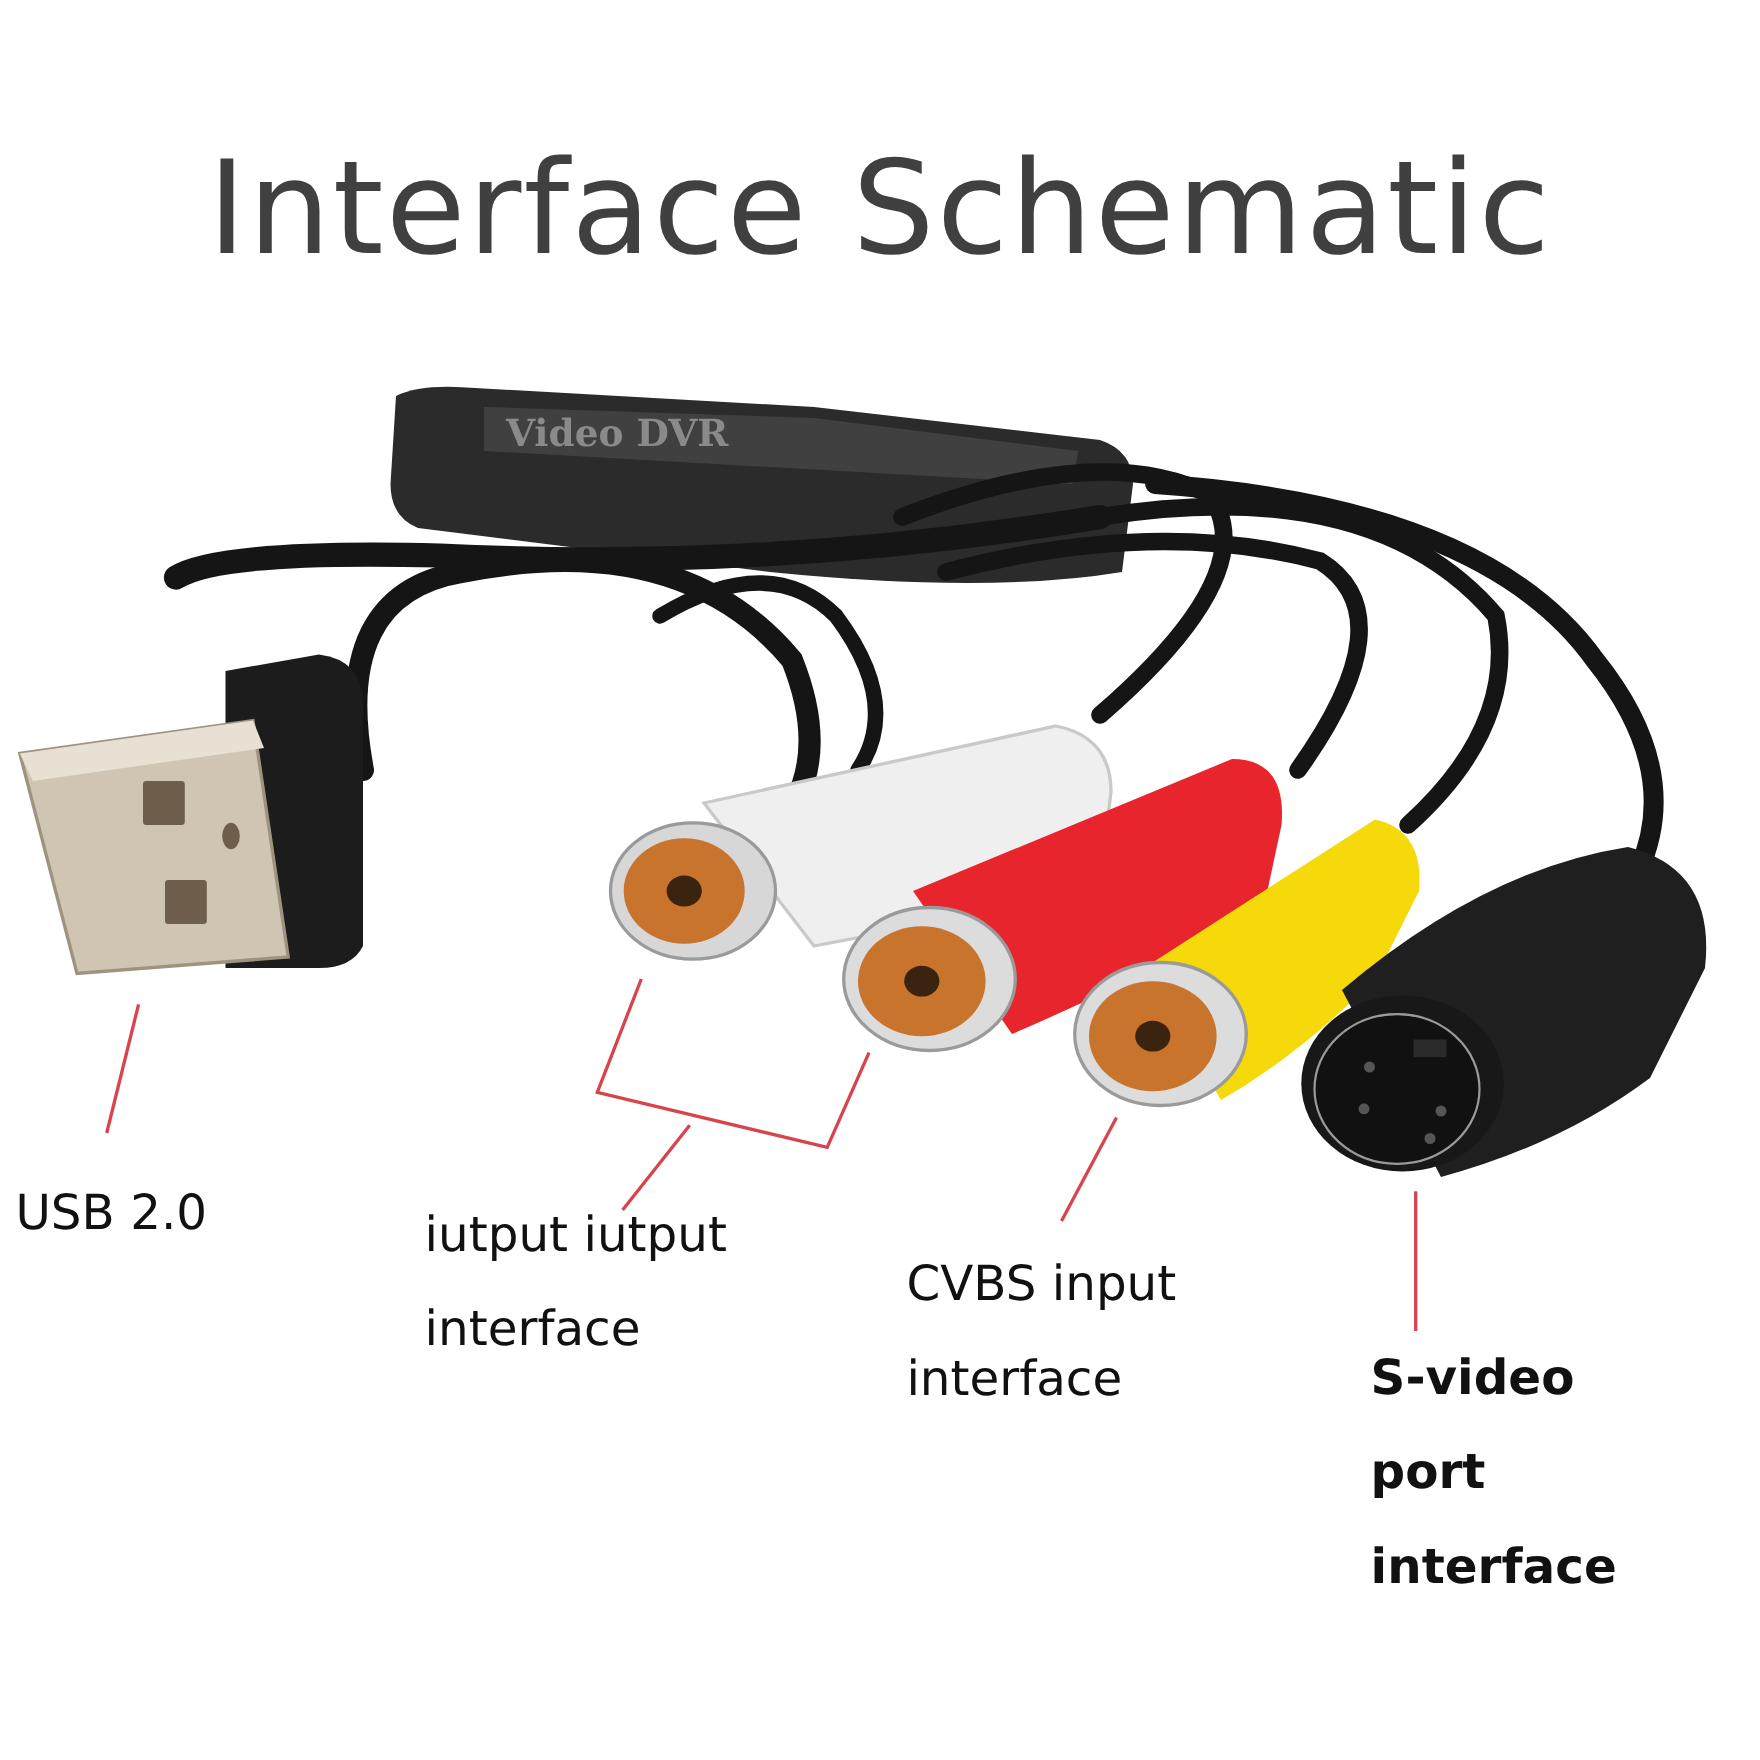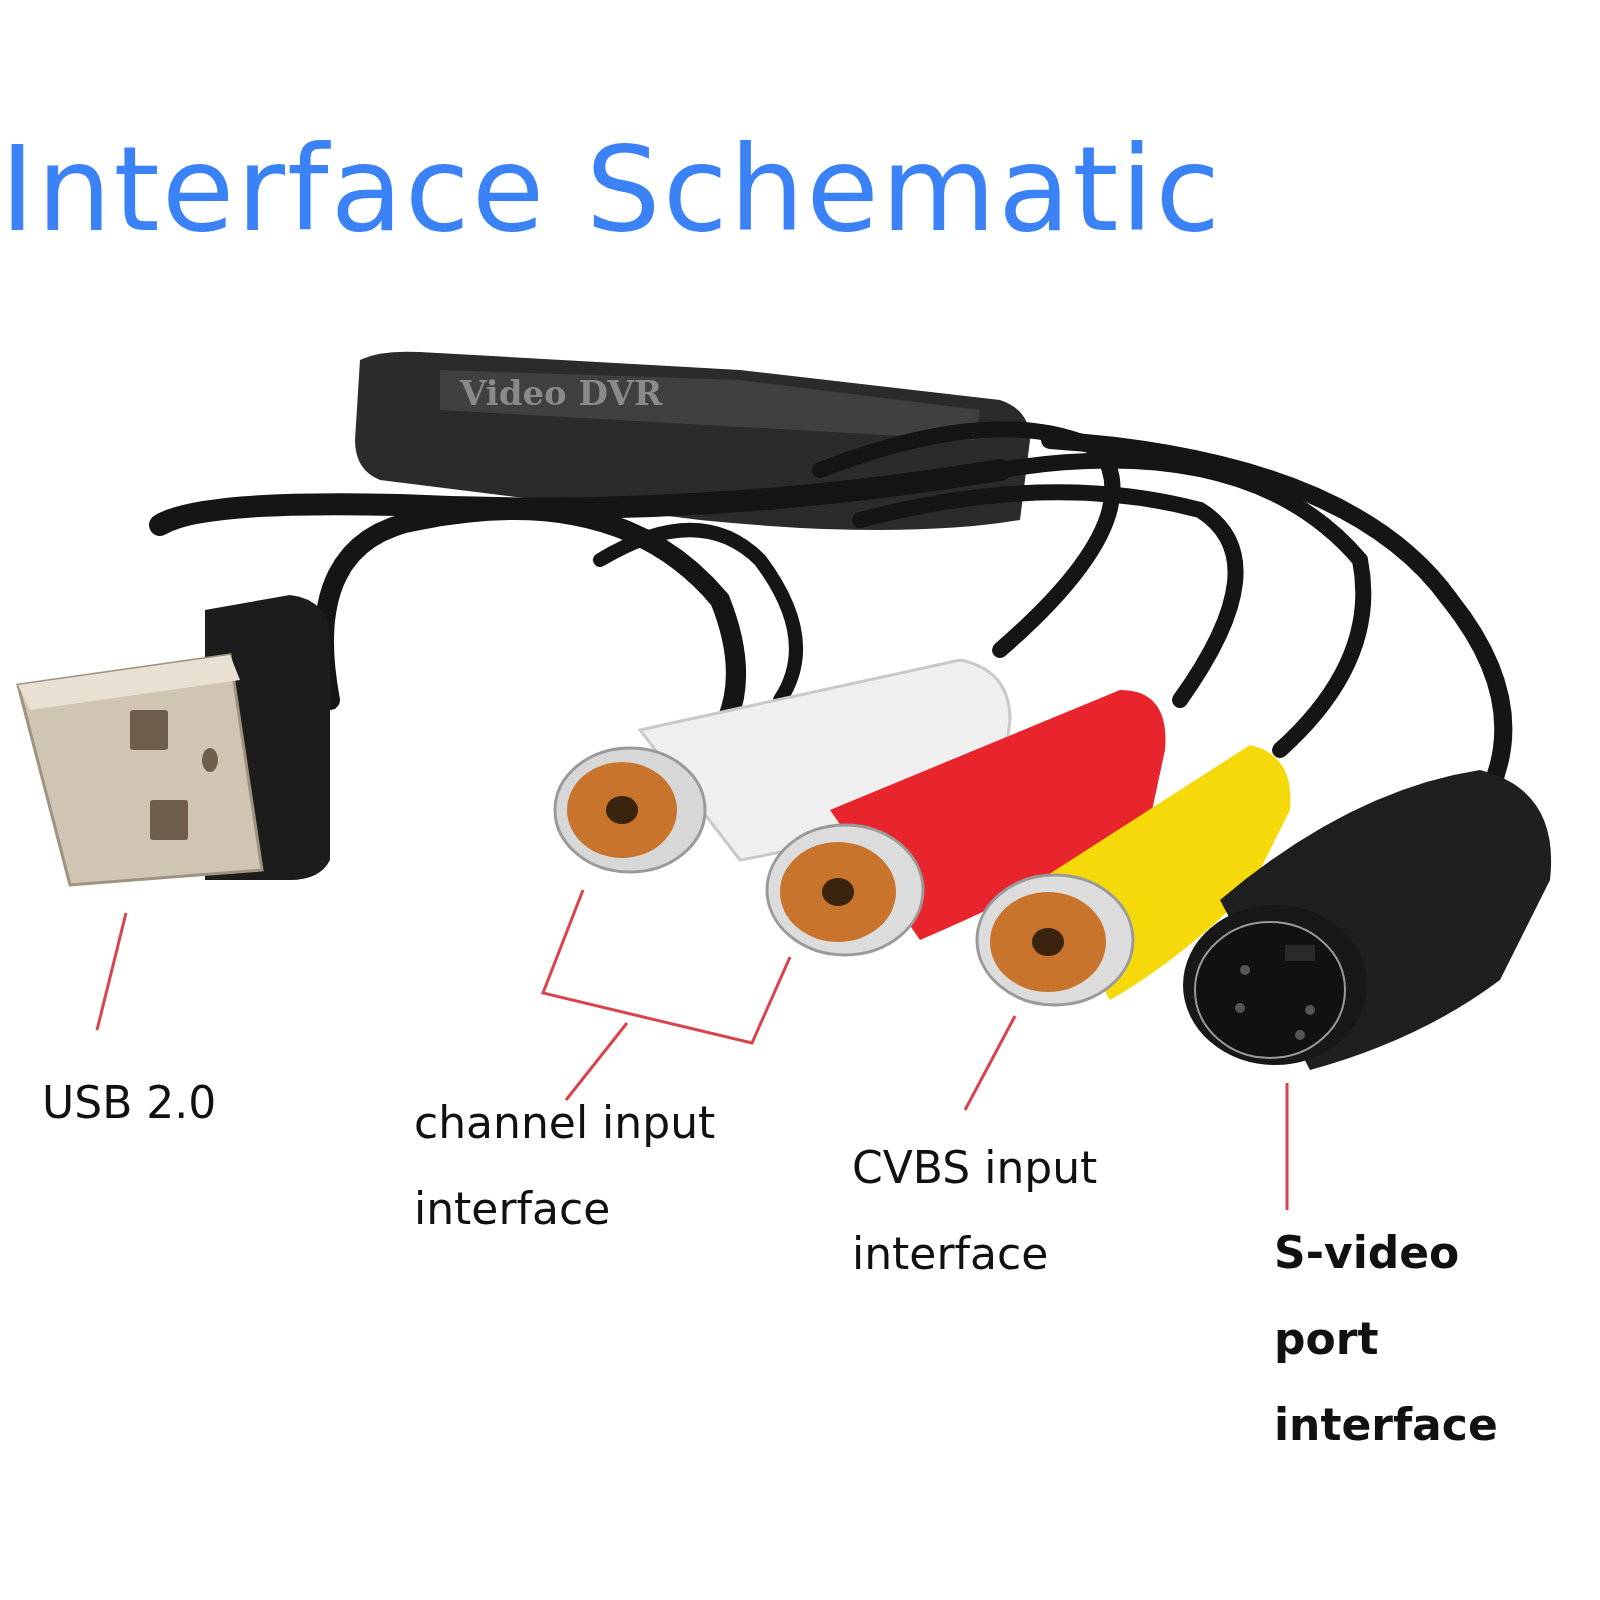"Interface Schematic" .title { color: #3b82f6 -> #404040; text-align: left -> center }
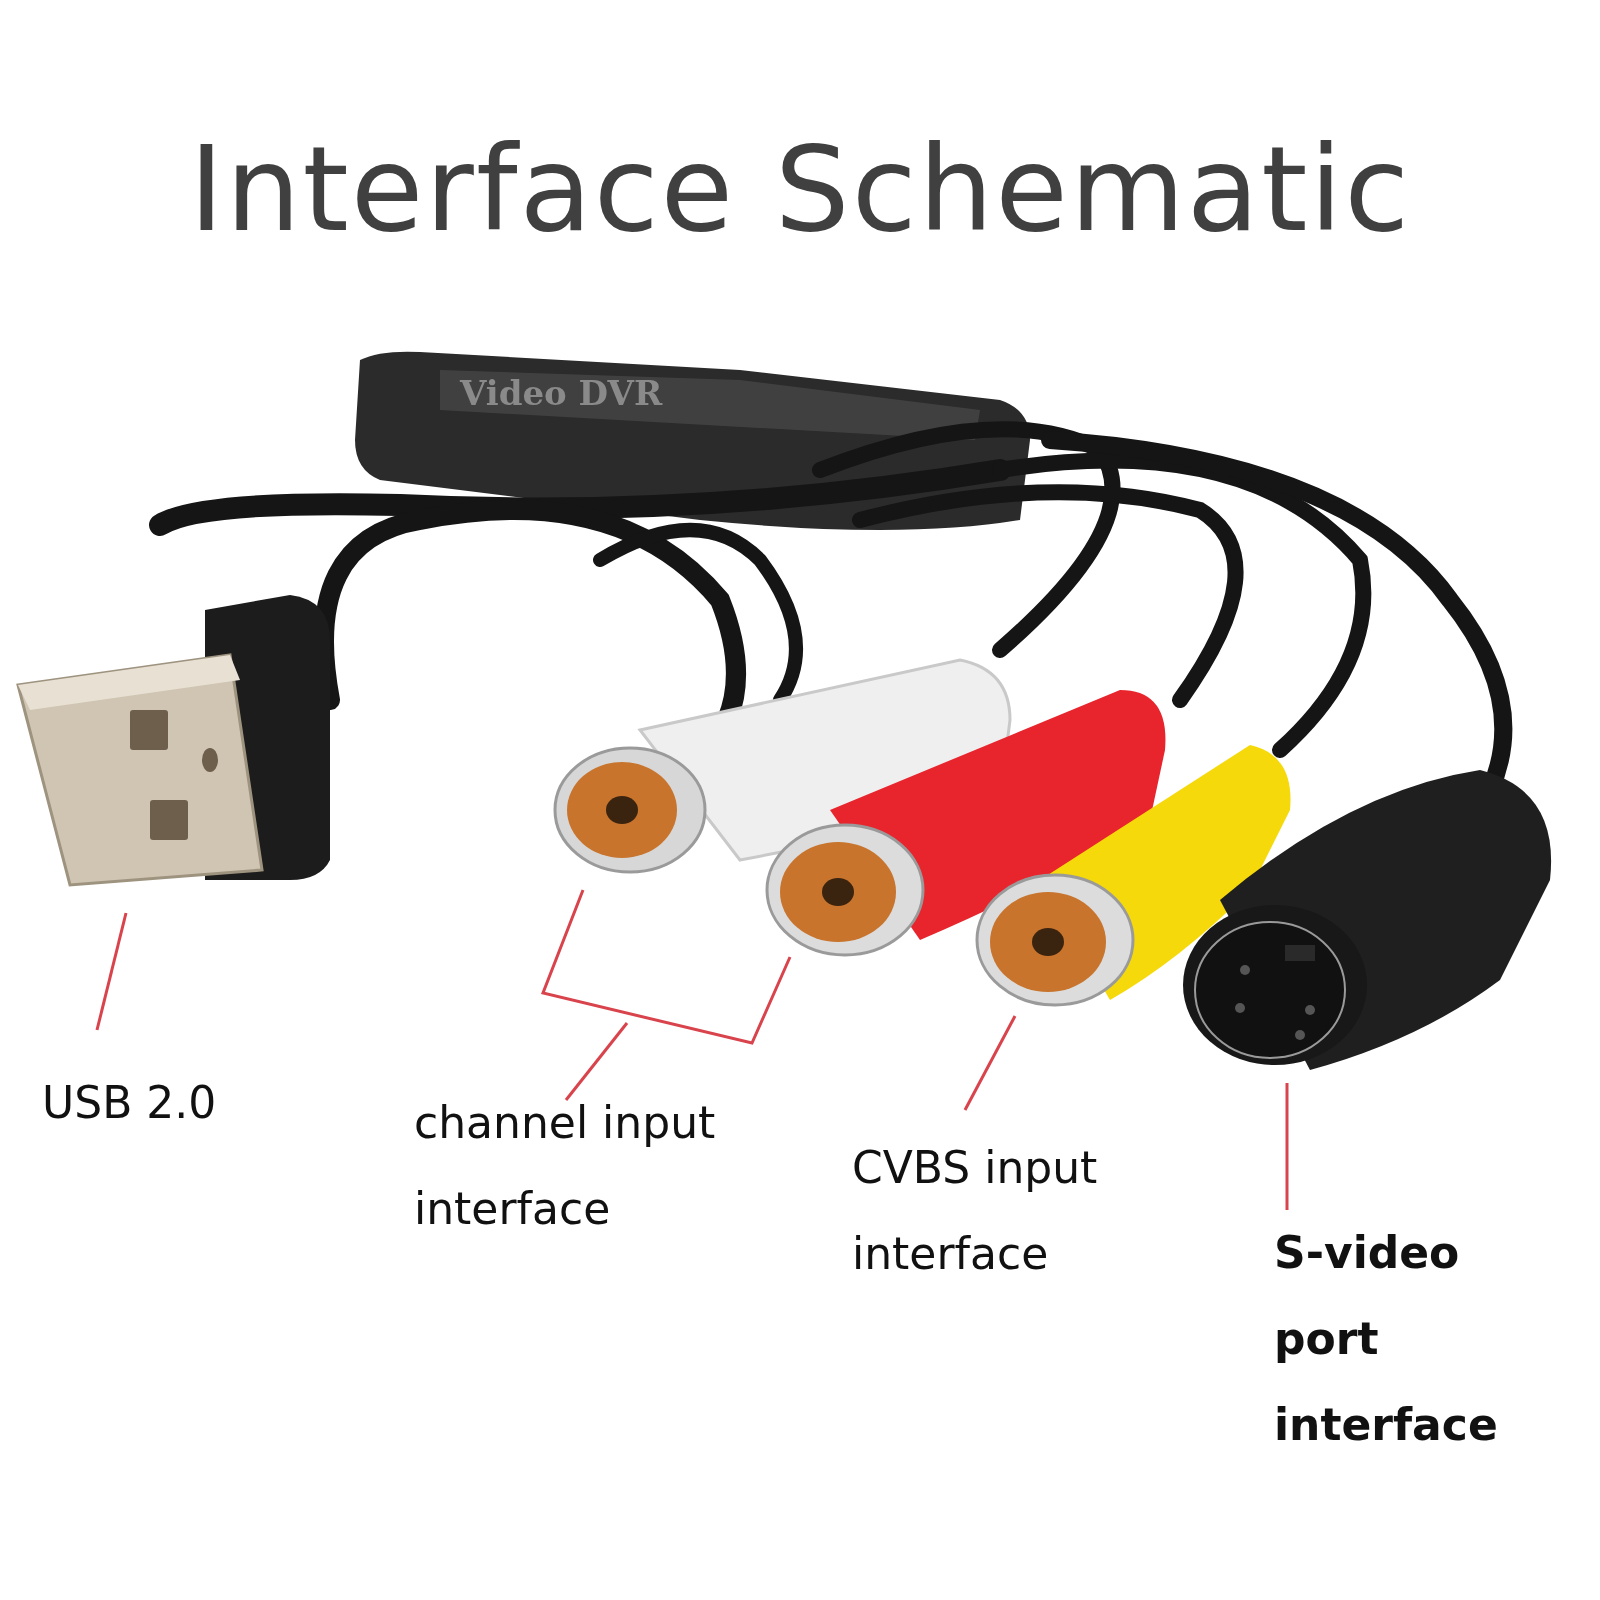"USB 2.0" .label span { margin-left: 28px -> none }
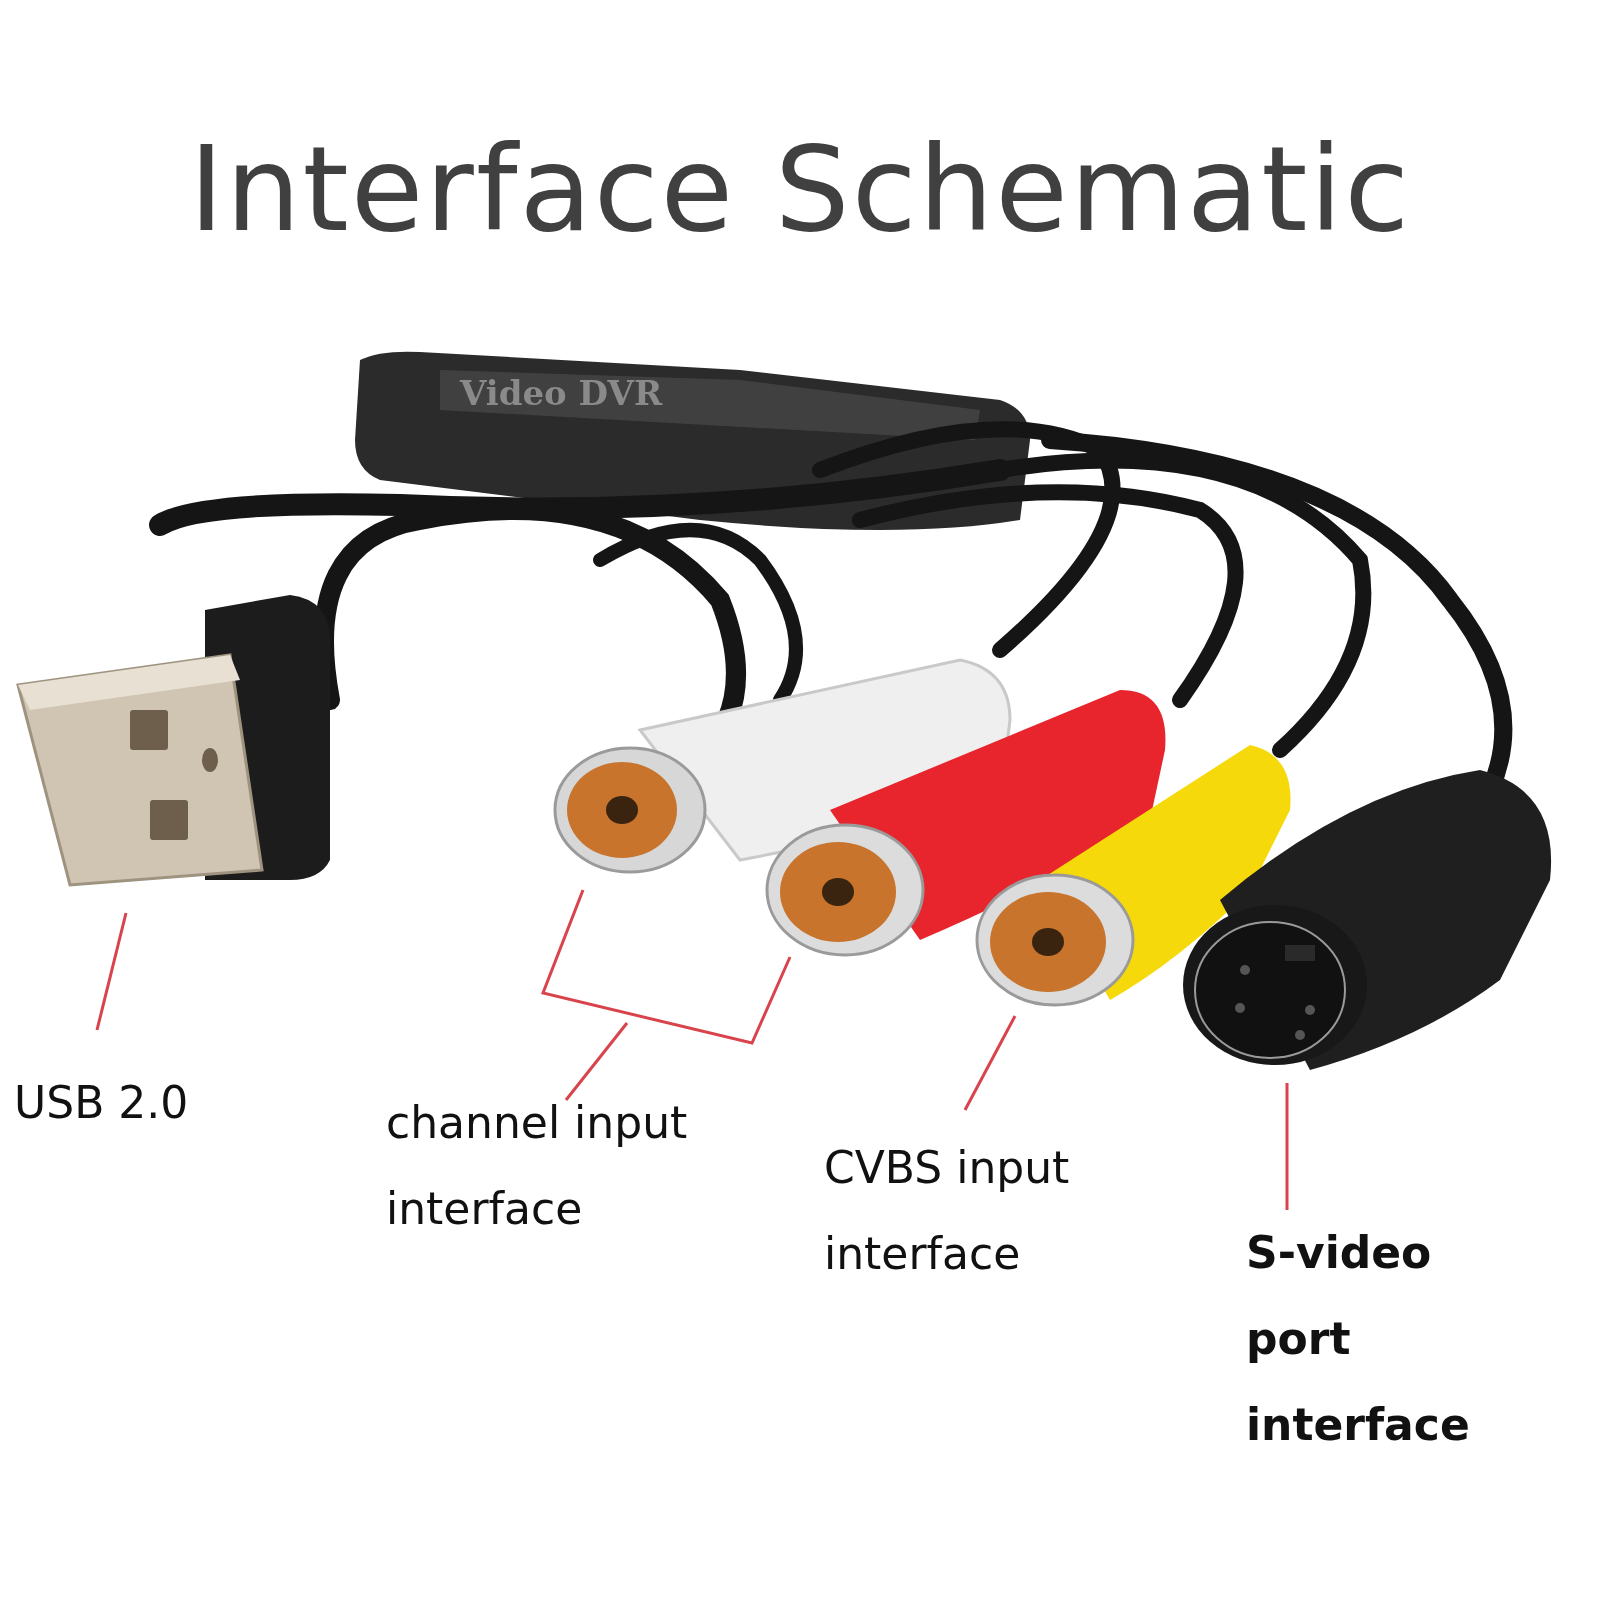"channel input" span { text: channel input -> iutput iutput }
